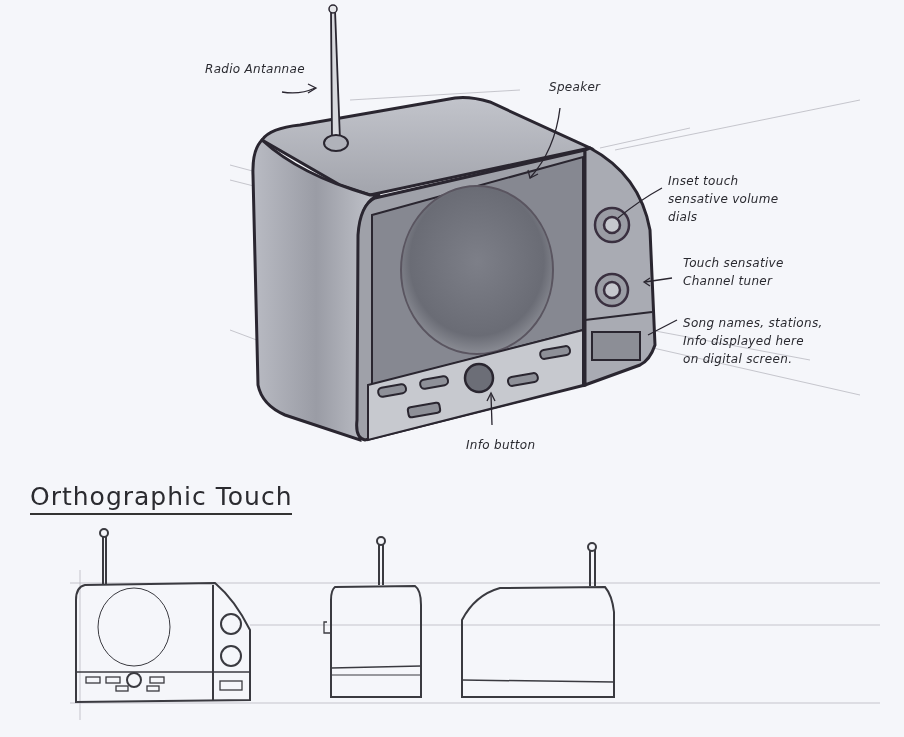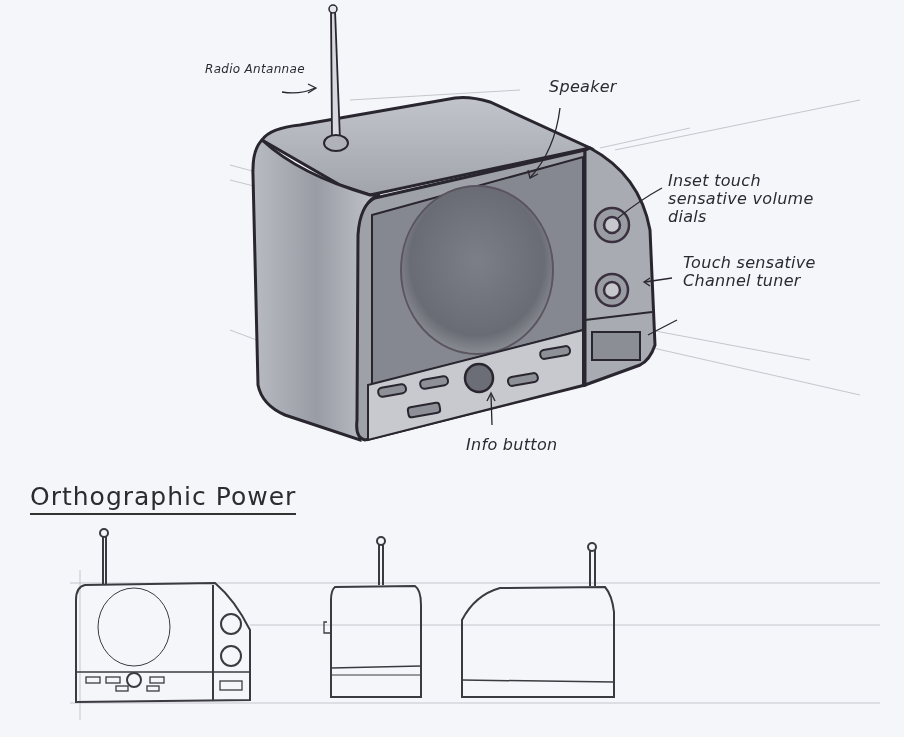"Speaker" .label { font-size: 16px -> 12px }
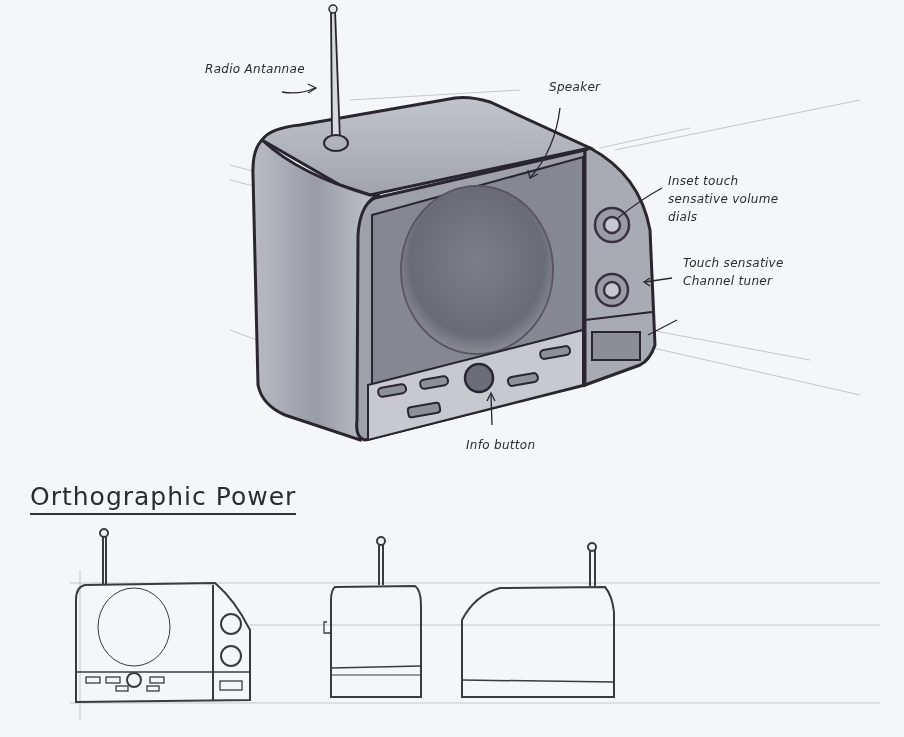"Song names, stations," div.label { html: none -> <div>Song names, stations, Info displayed here on digital screen.</div> }
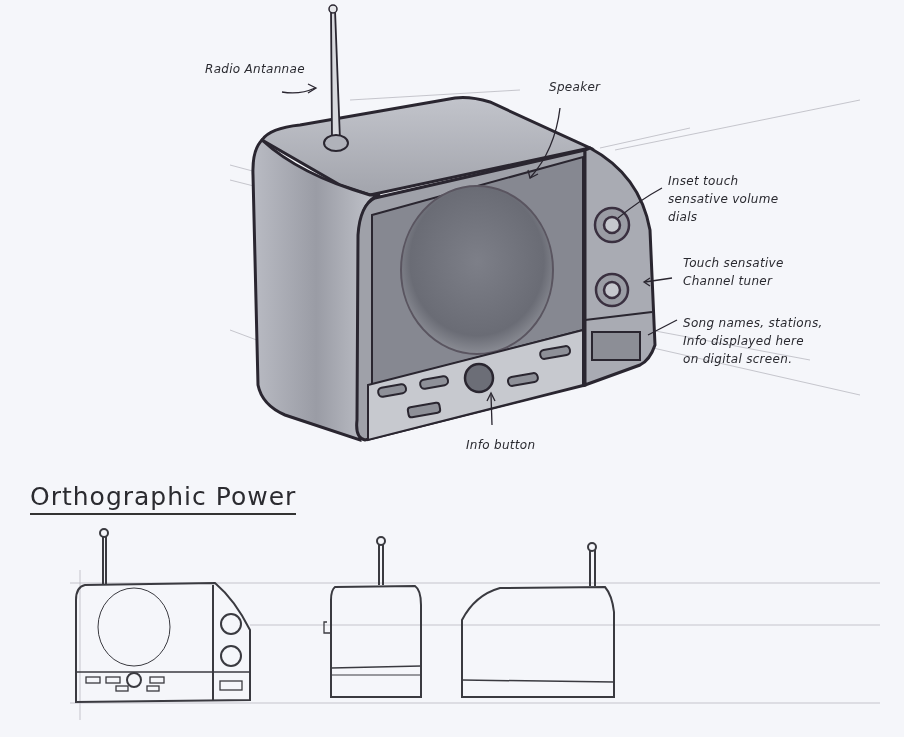"Orthographic Power" div.title { text: Power -> Touch }
